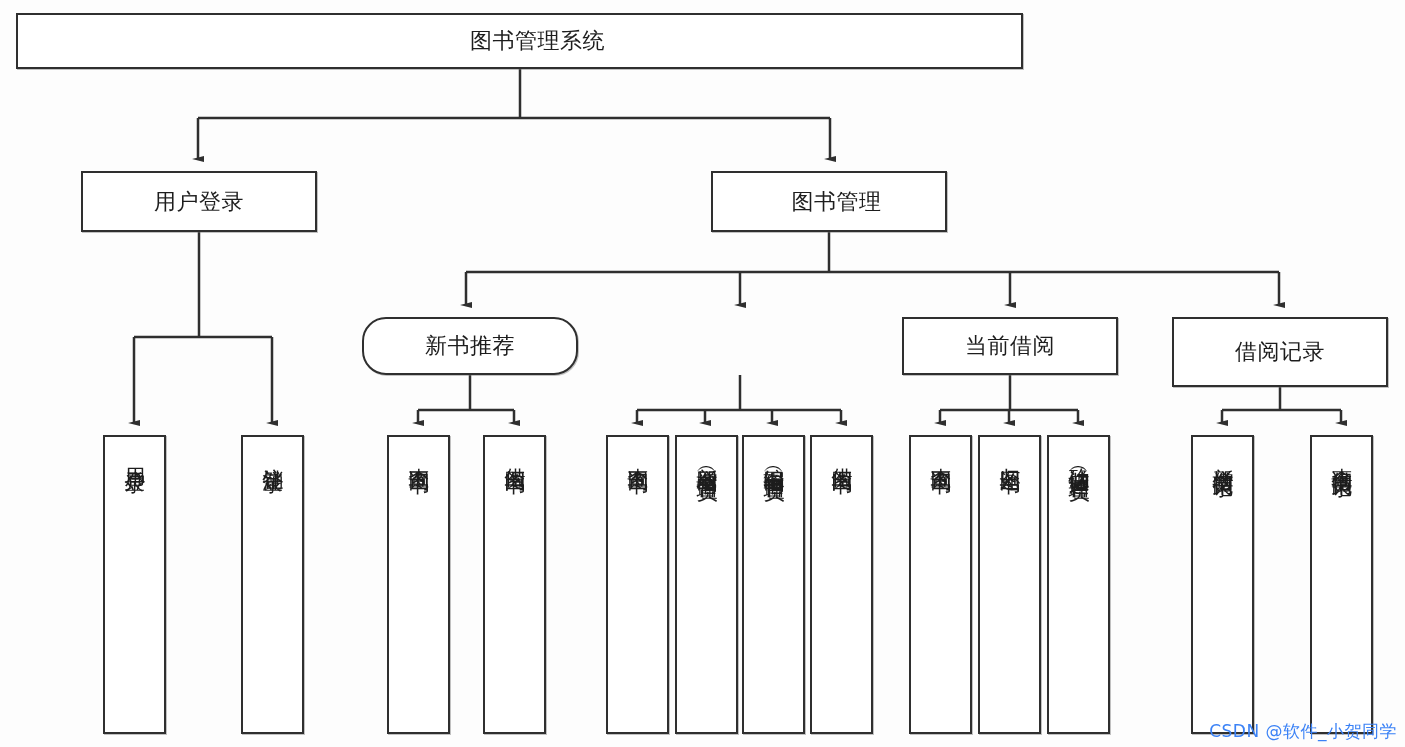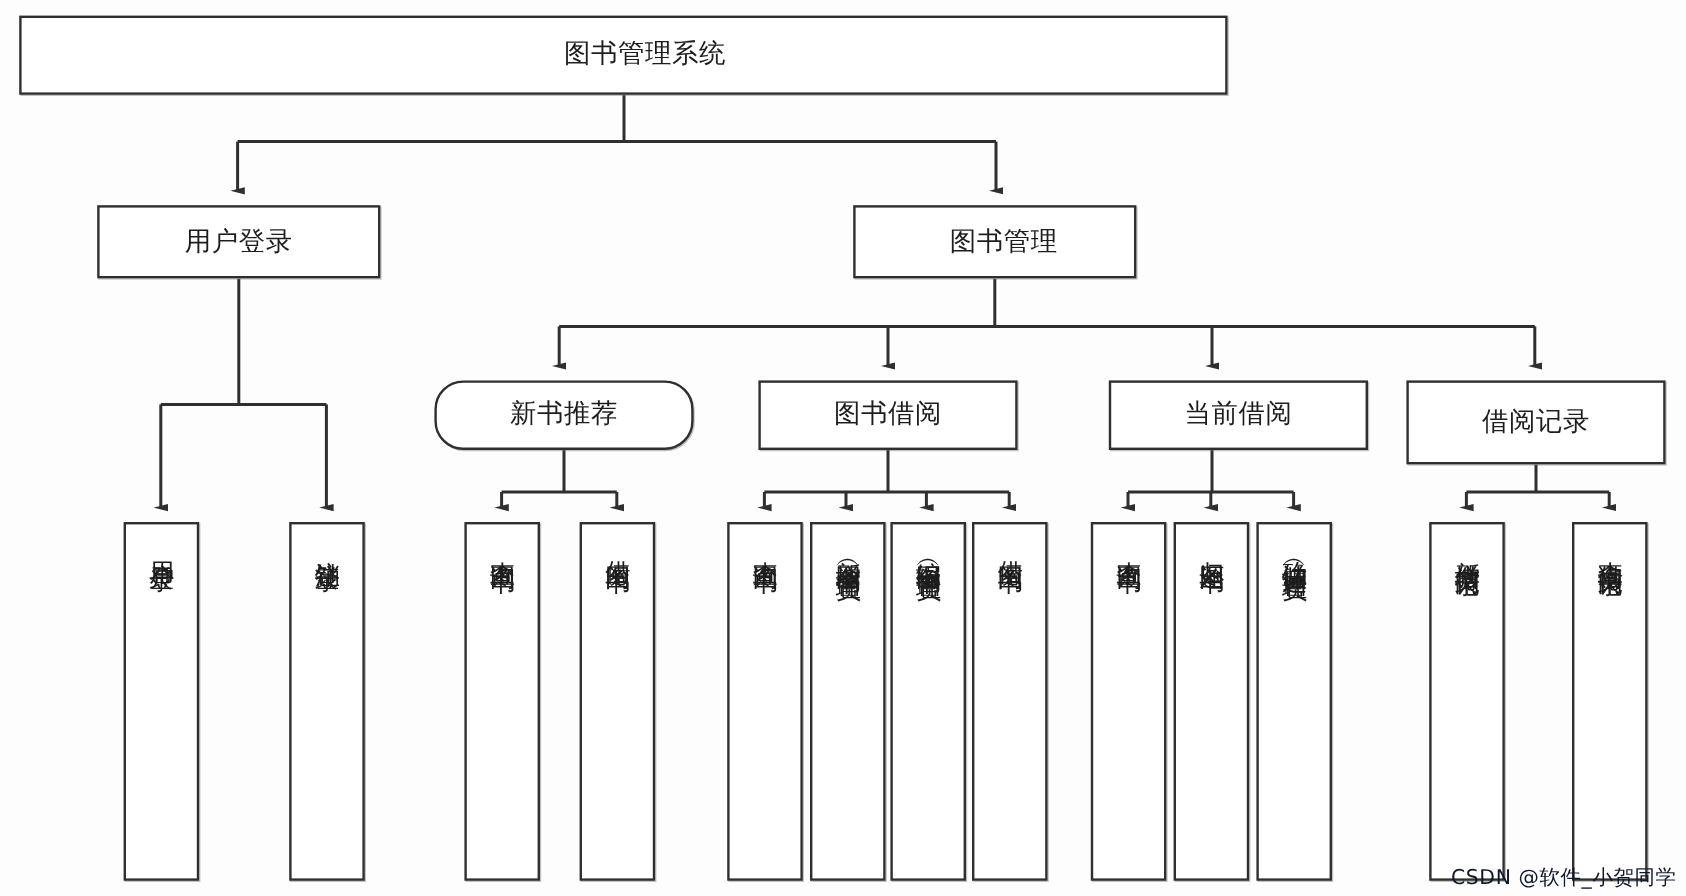"图书管理系统" div.node { height: 66px -> 56px }
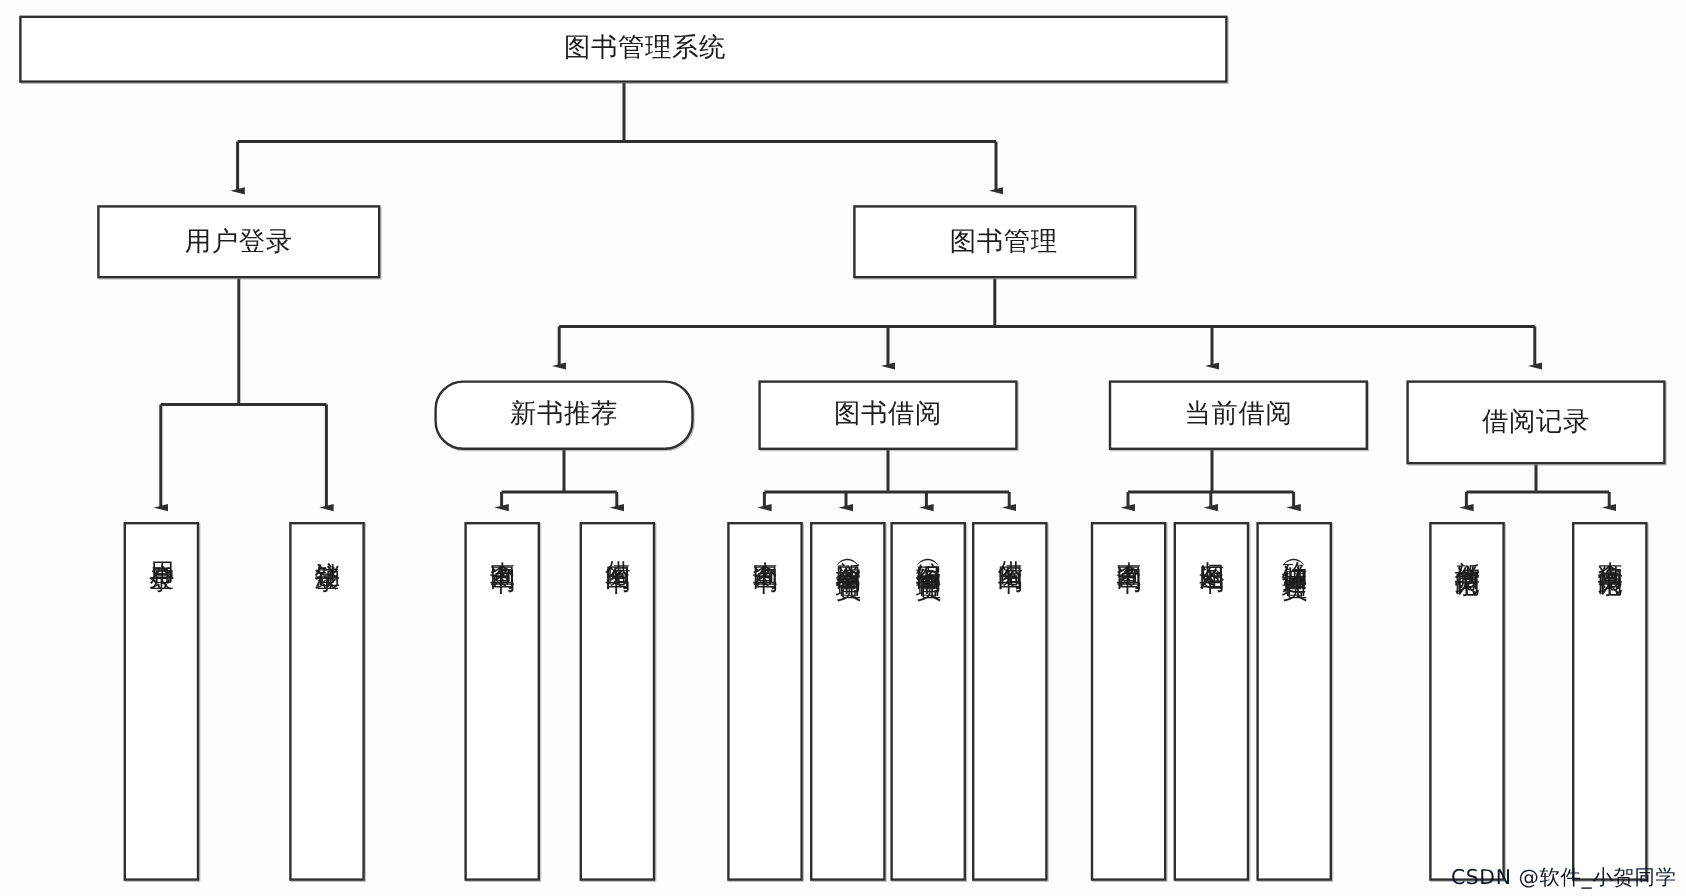"图书借阅" div.node { html: <div> <span>图书借阅</span> </div> -> none }
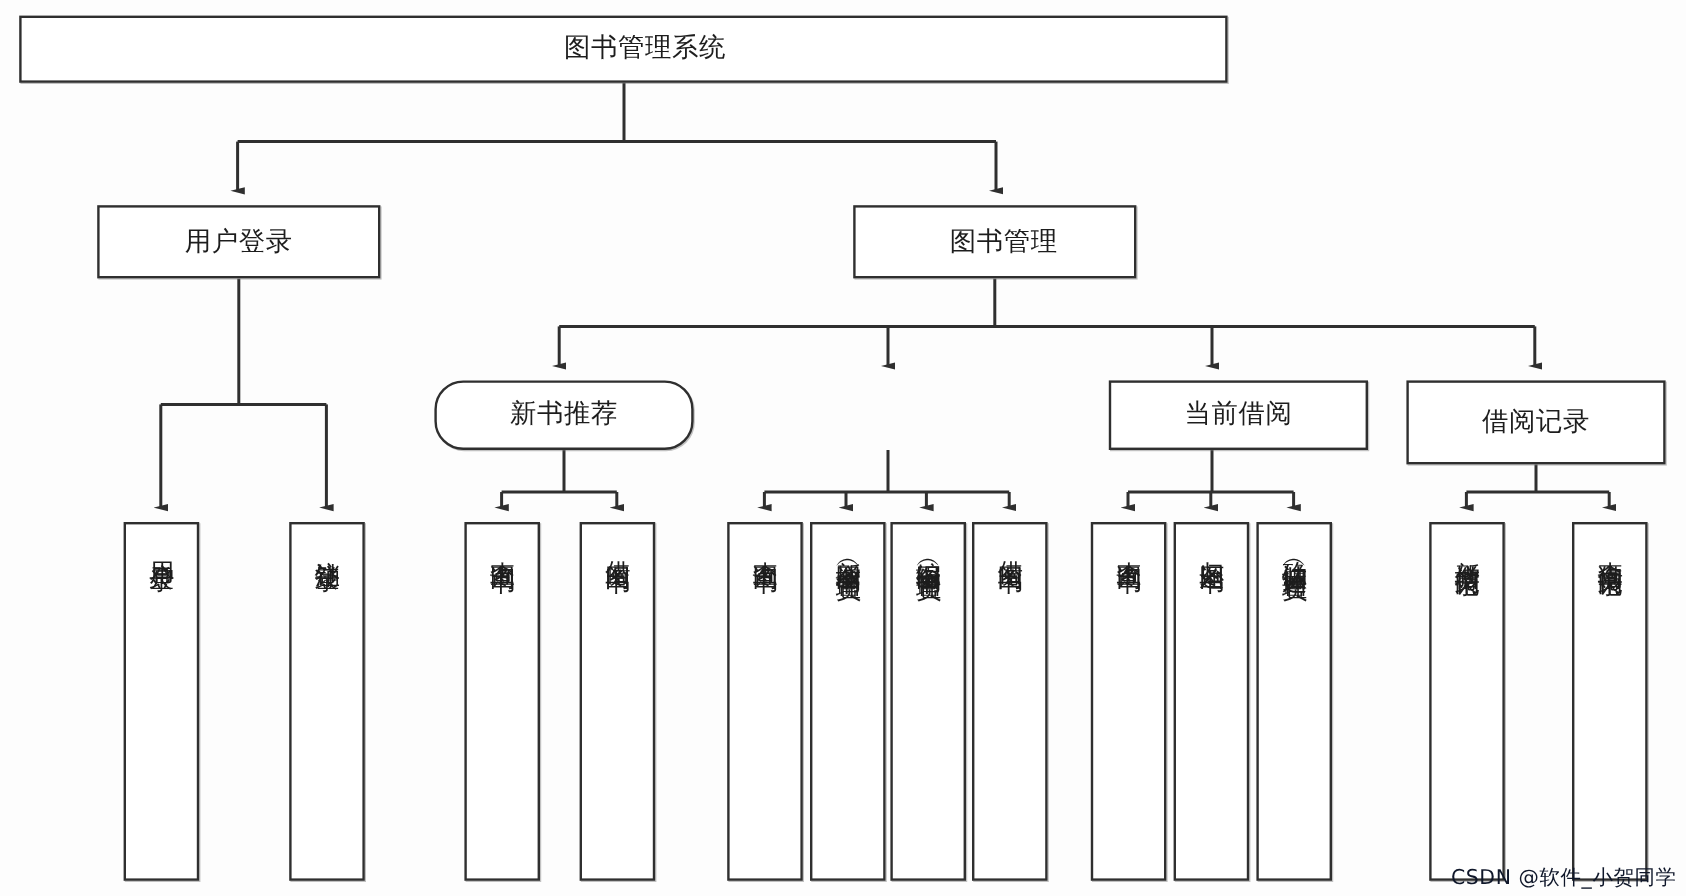"当前借阅" div.node { margin-left: 22px -> none }
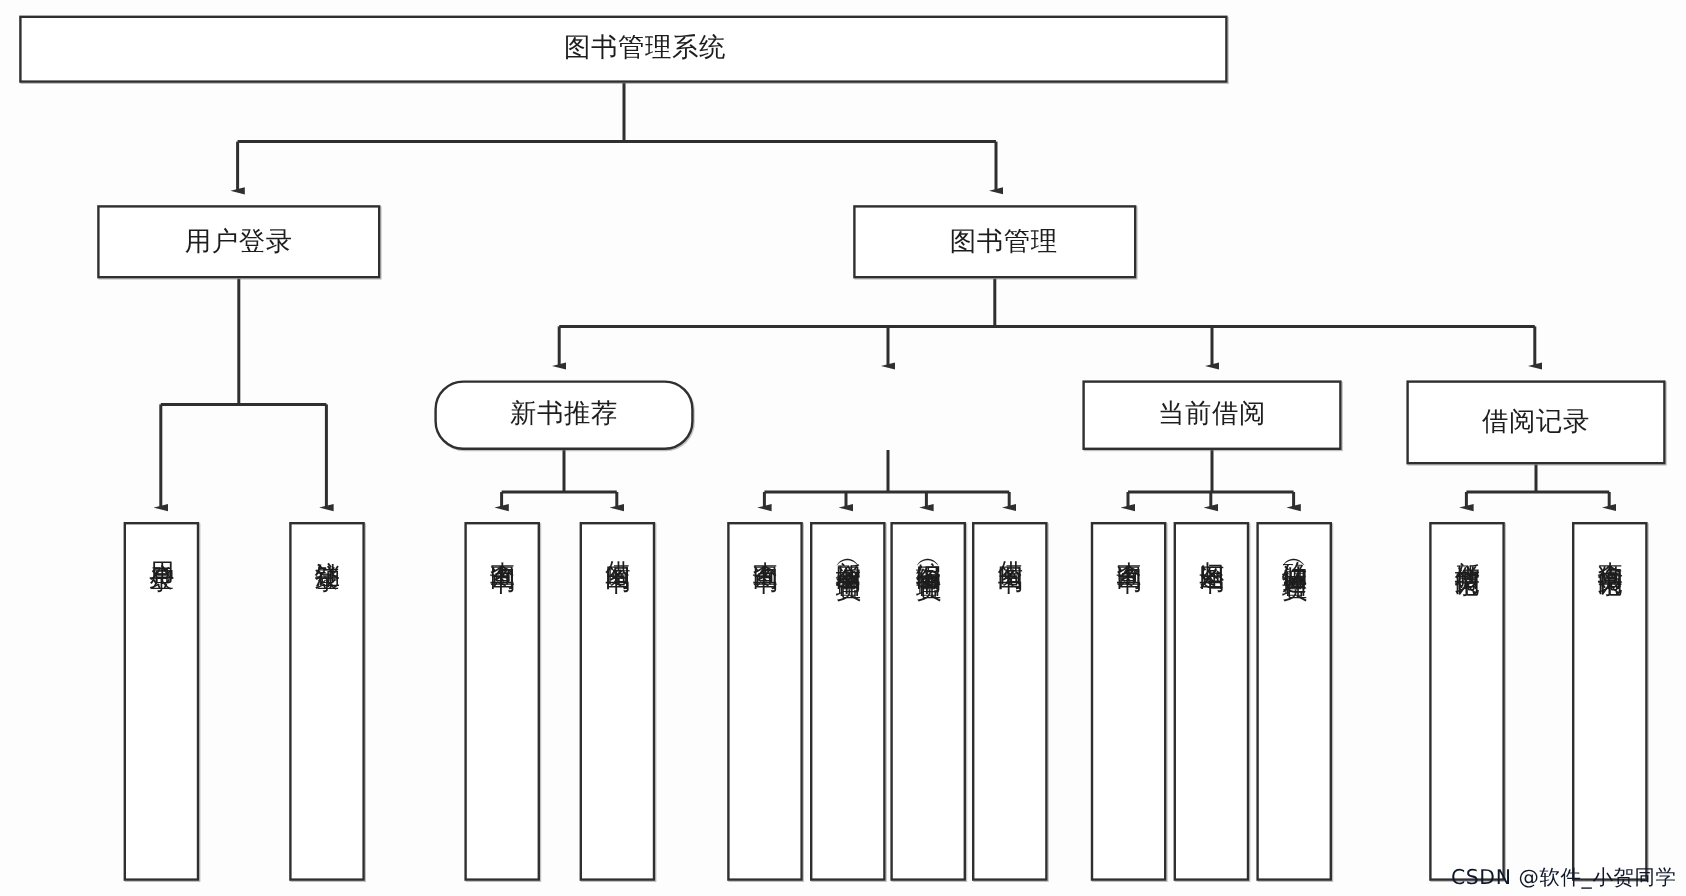"CSDN @软件_小贺同学" .watermark { color: #0f172a -> #3b82f6 }
